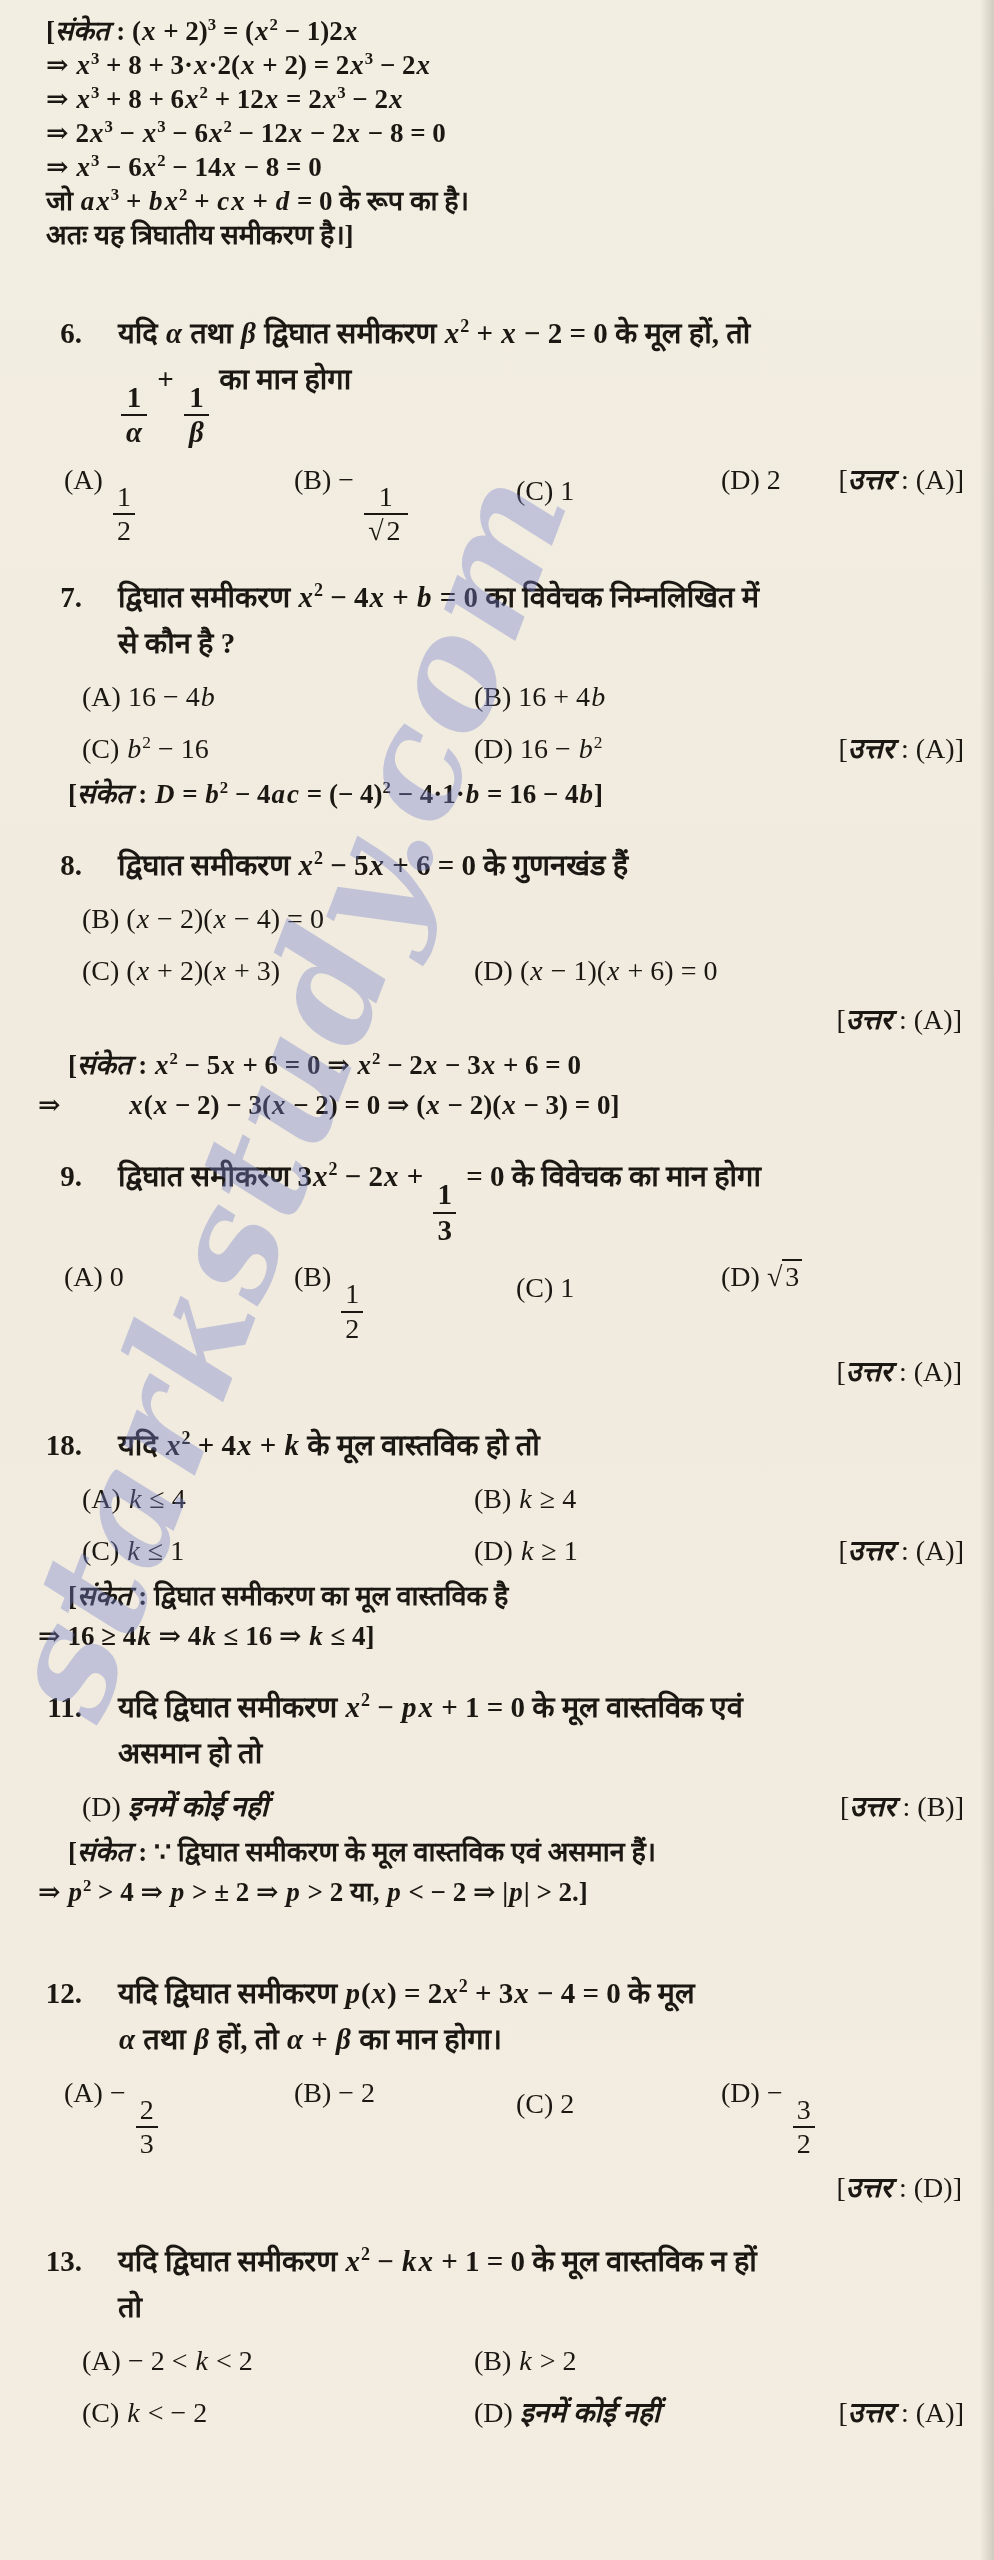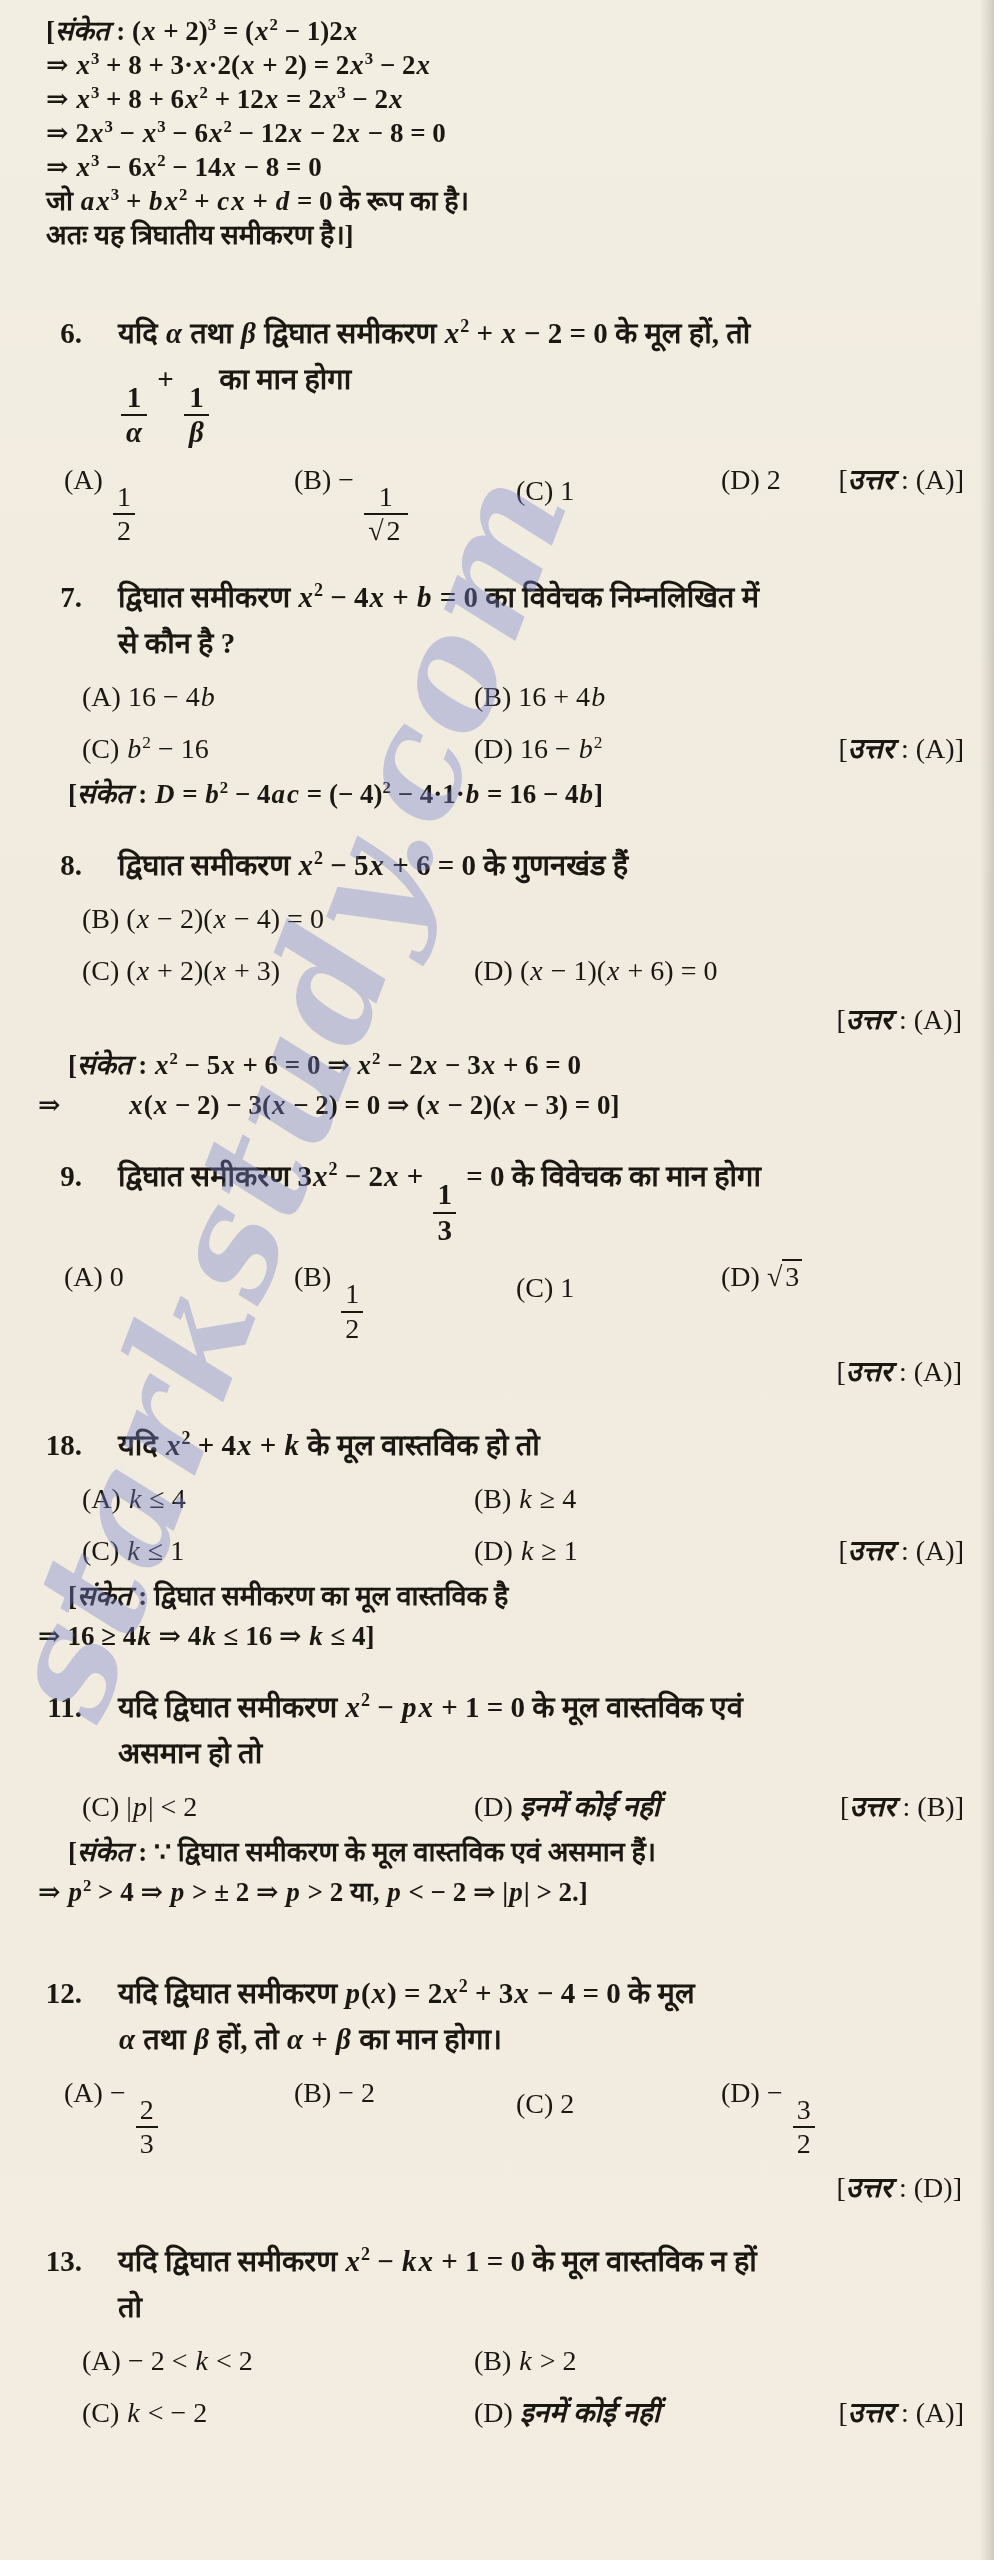"(C) |p| < 2" span.opt { html: <span>(C) <span>|<i>p</i>| &lt; 2</span></span> -> none }
